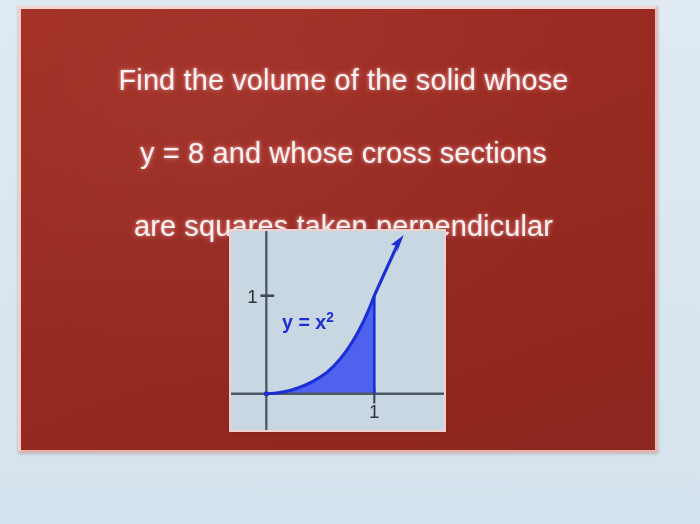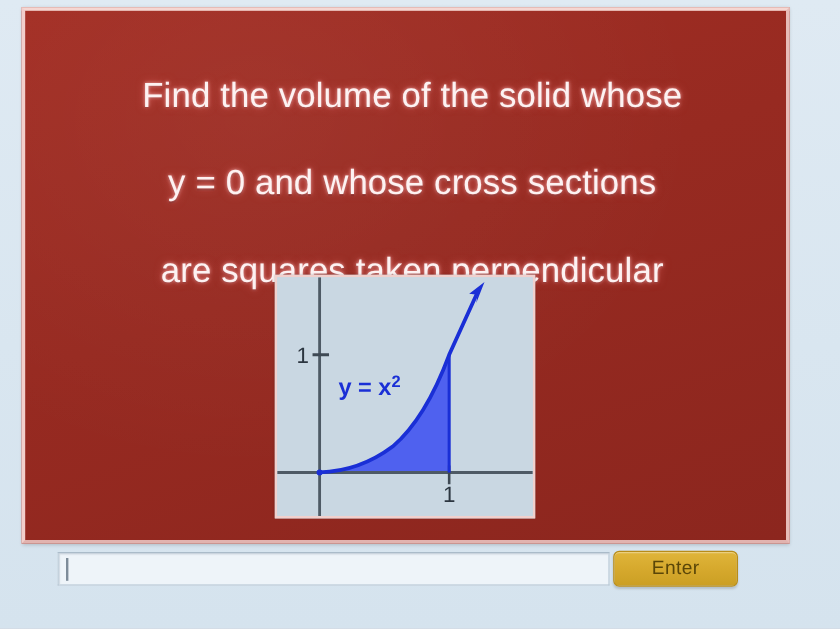"y = 0 and whose" span.ln { text: 0 -> 8 }
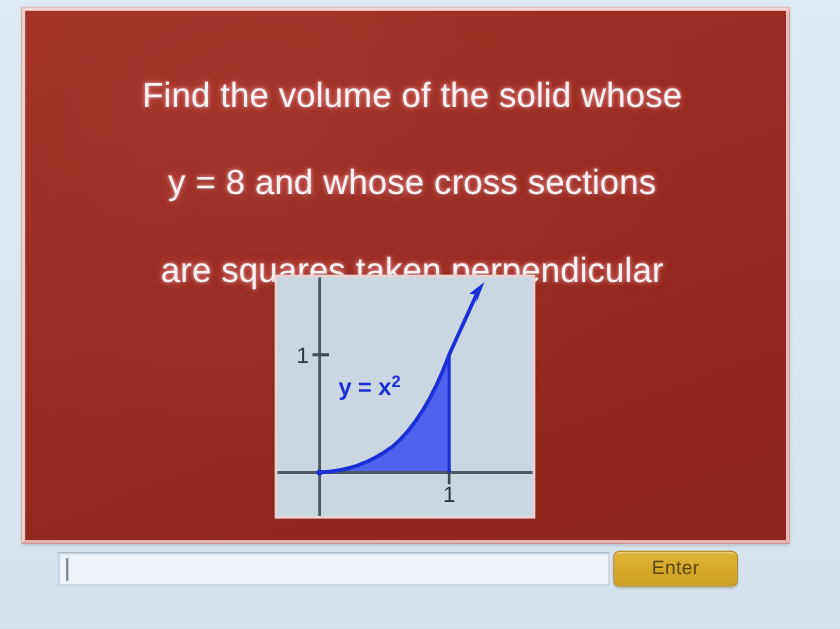"Enter" div { html: <div> <div> <span></span> <span></span> </div> <div>Enter</div> </div> -> none }
